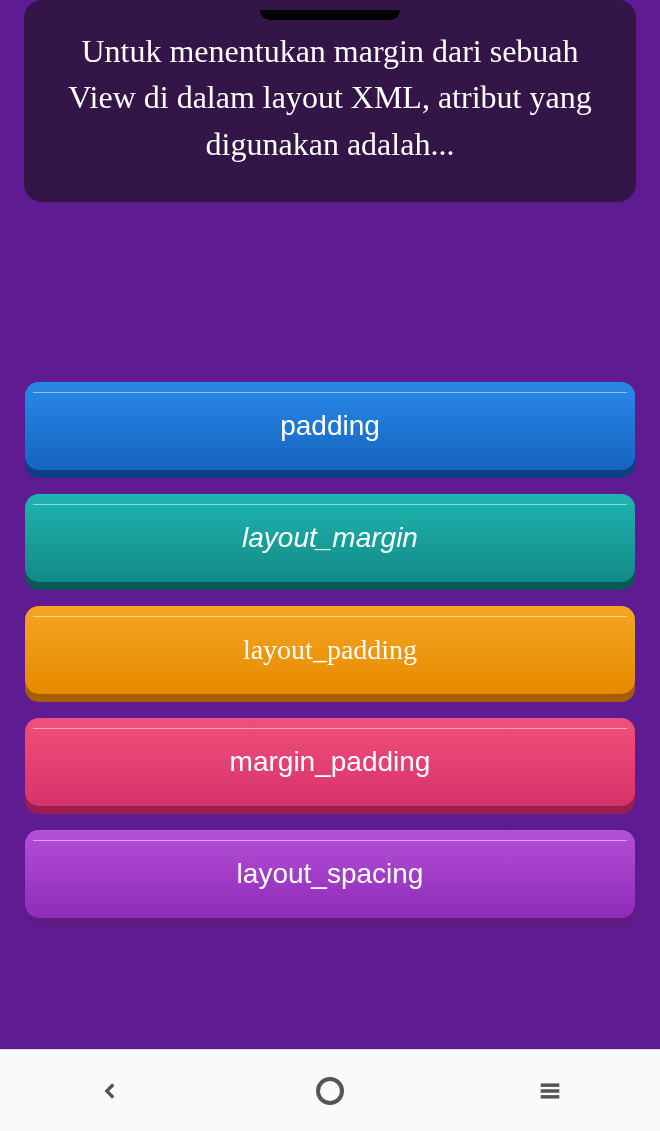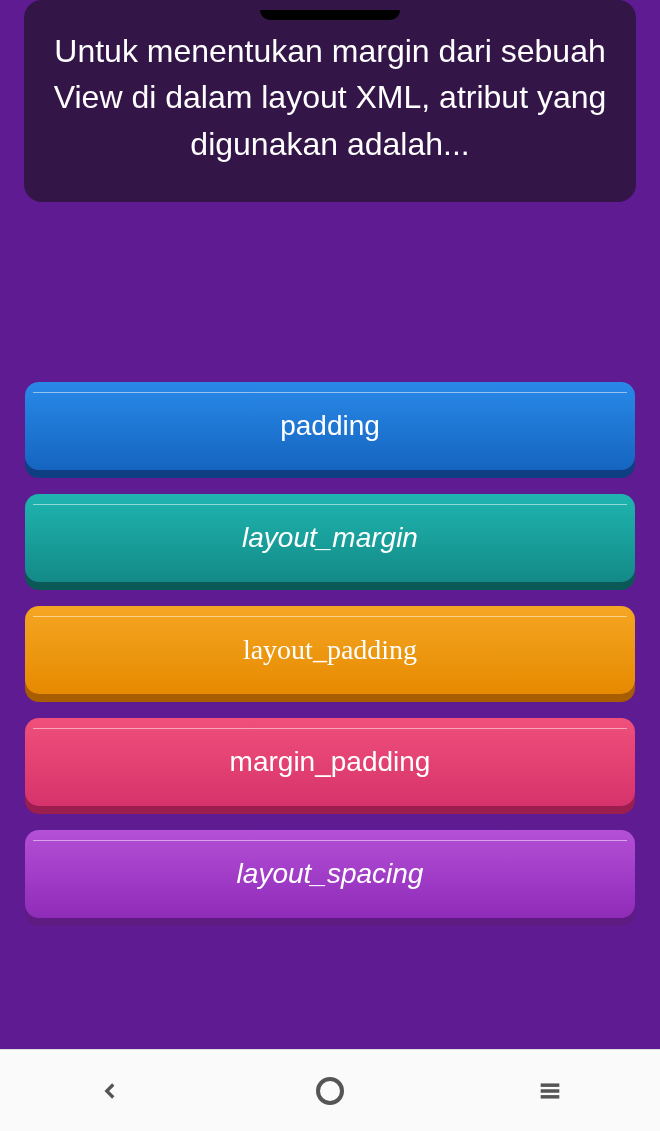"Untuk menentukan margin dari sebuah" .question-text { font-family: none -> Liberation Serif, serif }
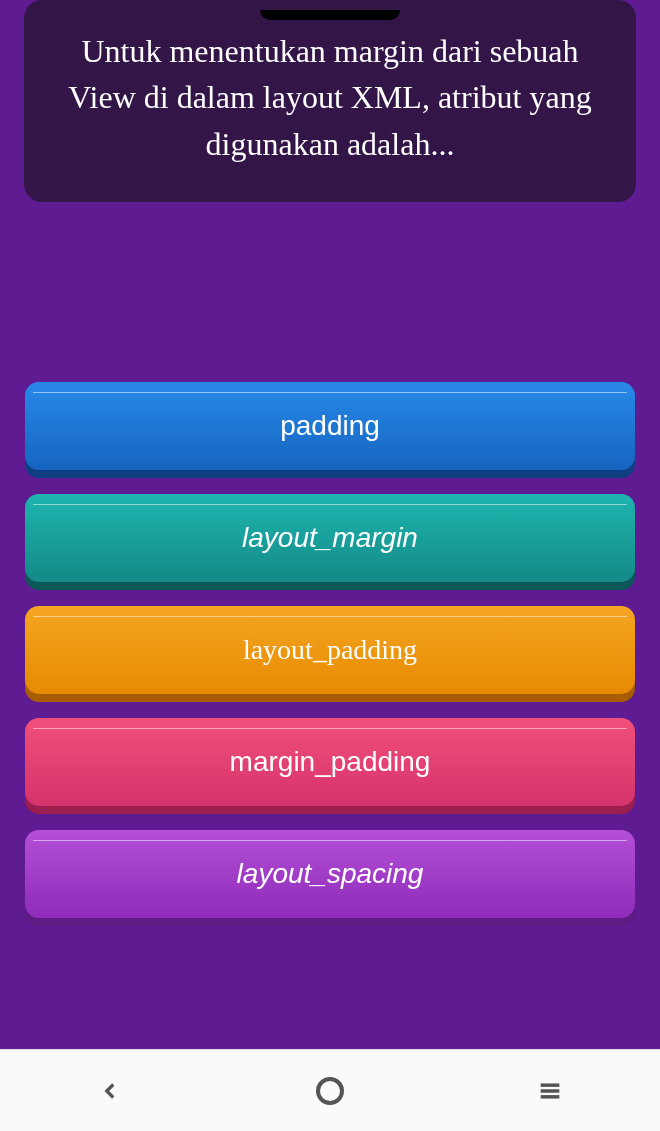"layout_spacing" .btn-purple { font-style: italic -> none }
